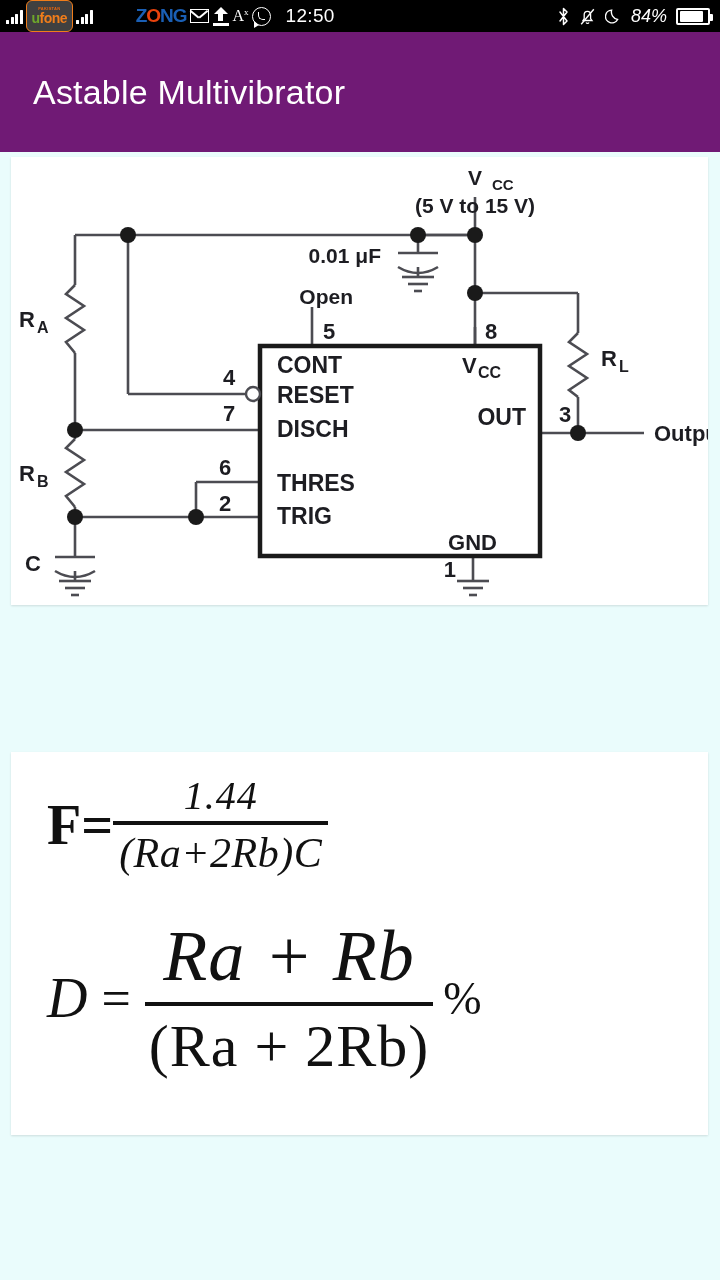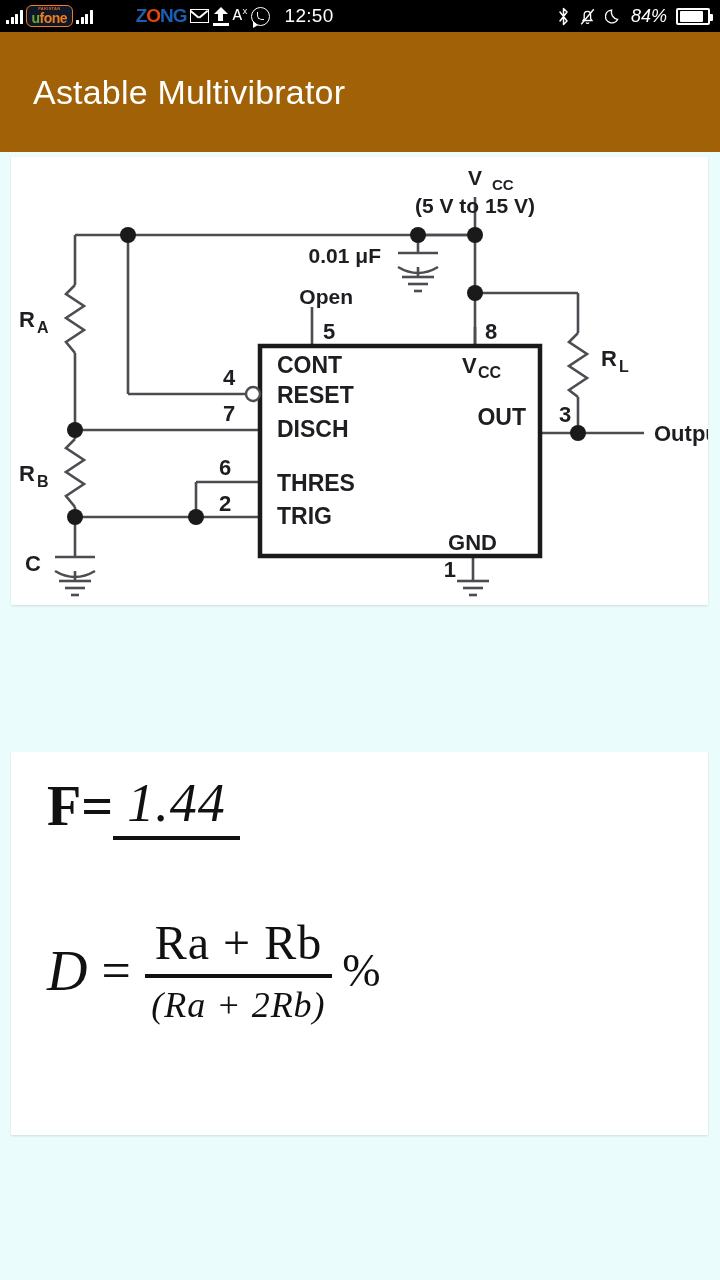"ufone" .ufone-logo { background: #0f172a -> #404040; height: 22px -> 32px }
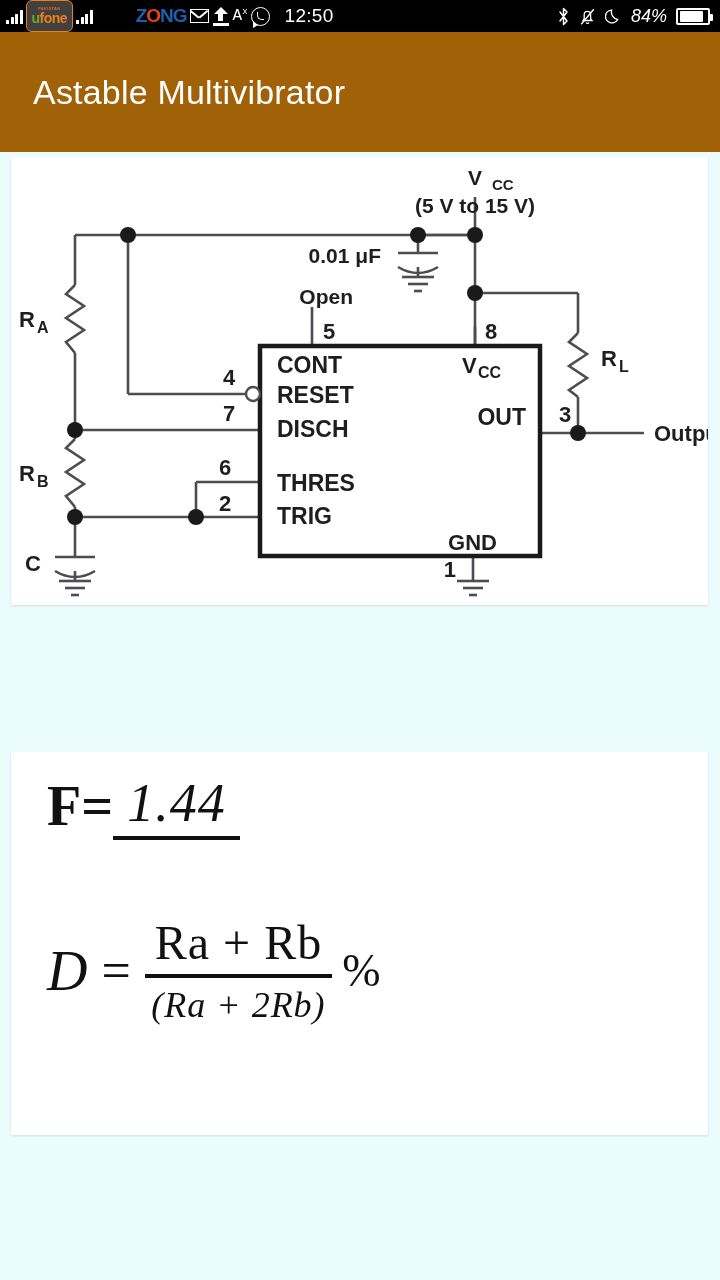"Ax" .axtext { font-family: Liberation Mono, monospace -> Liberation Serif, serif }
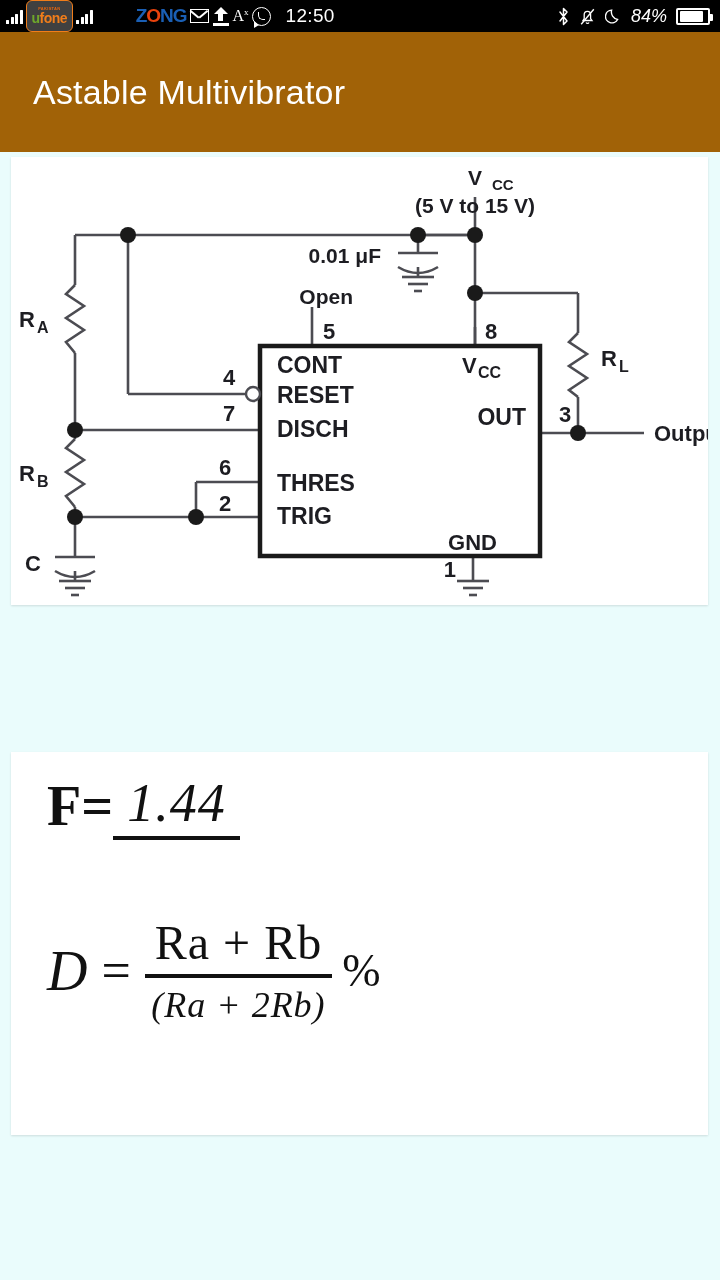"Astable Multivibrator" .titlebar { background: #a16207 -> #701a75 }
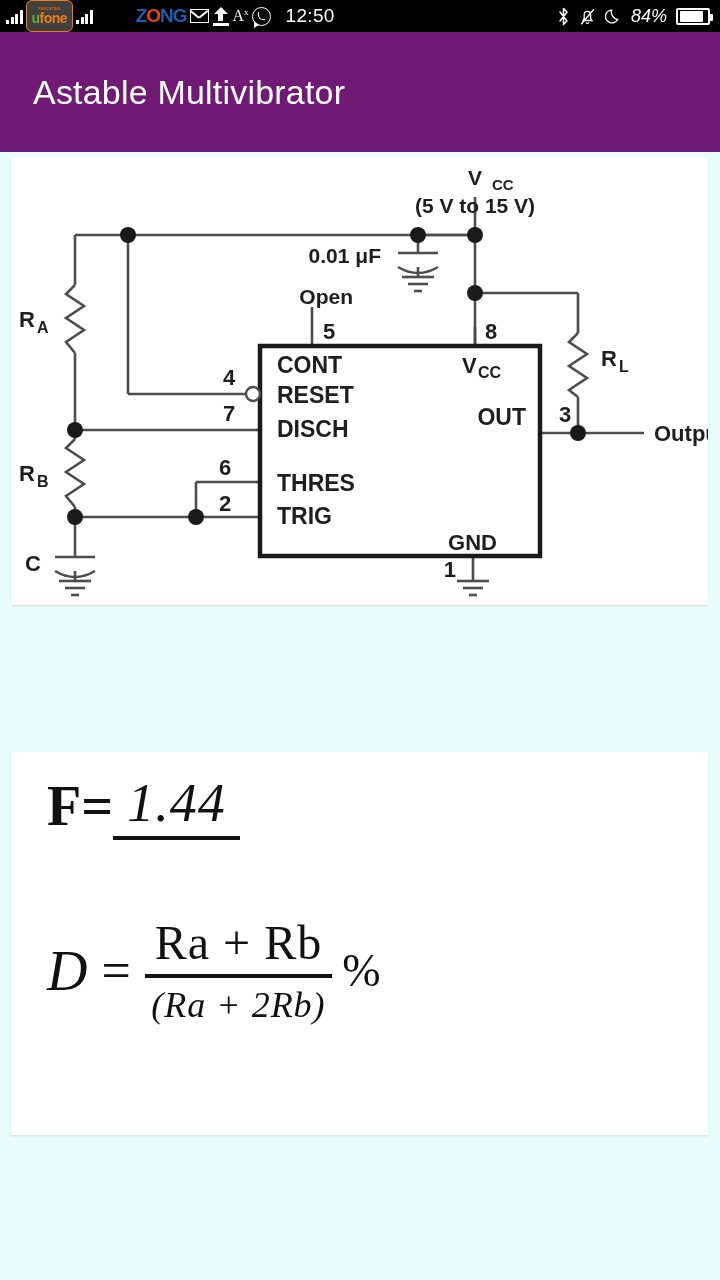"1.44" #frm-f .num { font-size: 54px -> 40px }
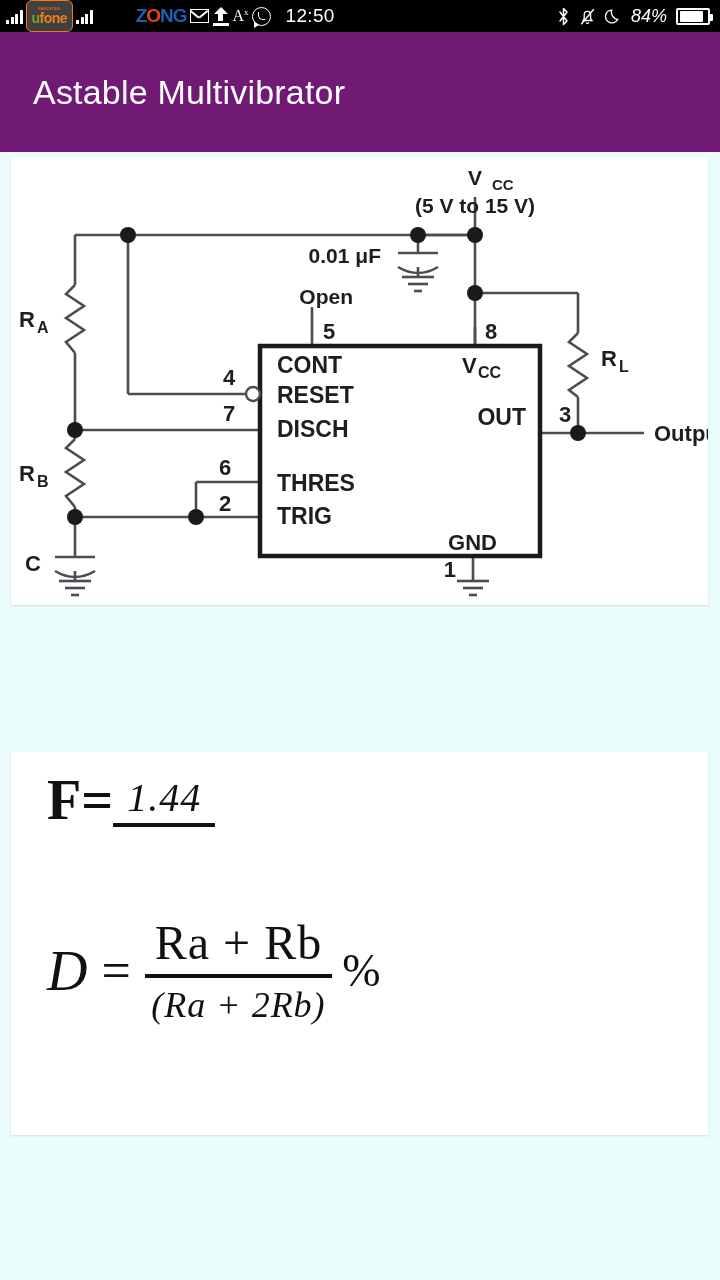"(Ra+2Rb)C" span.den { html: none -> <span>(Ra+2Rb)C</span> }
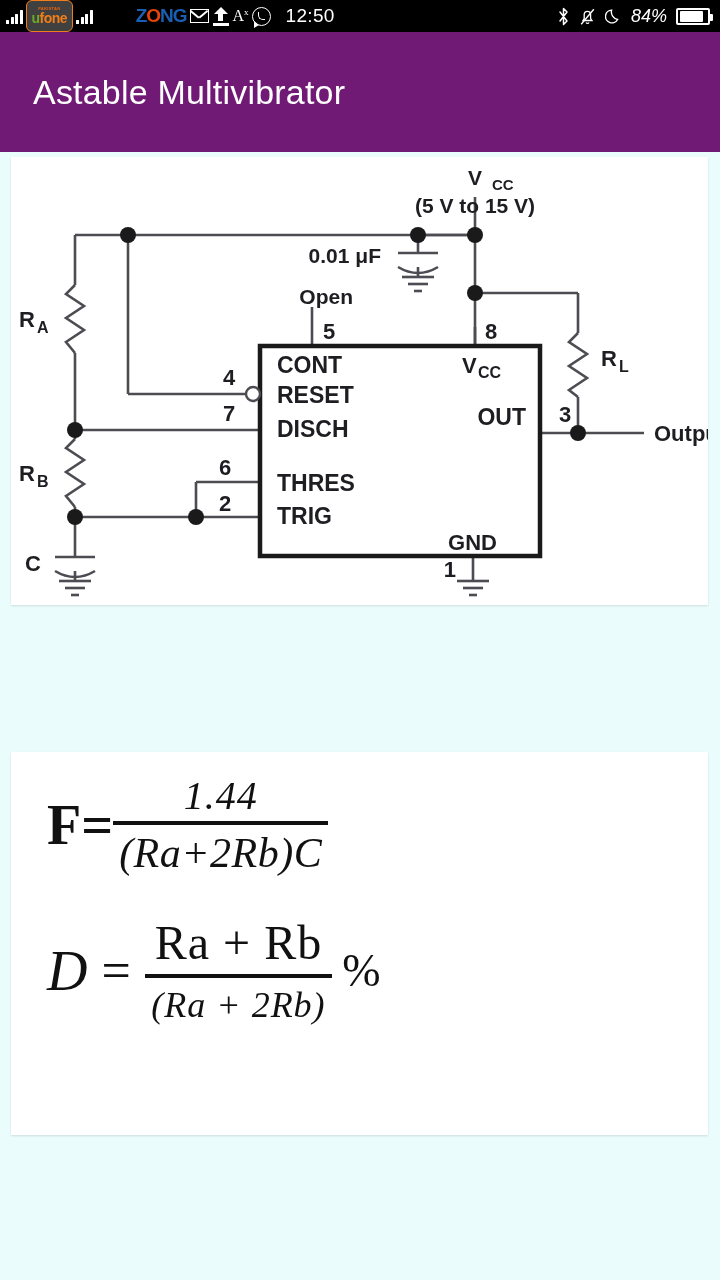"Ra + Rb" #frm-d .num { font-size: 48px -> 72px; font-style: none -> italic }
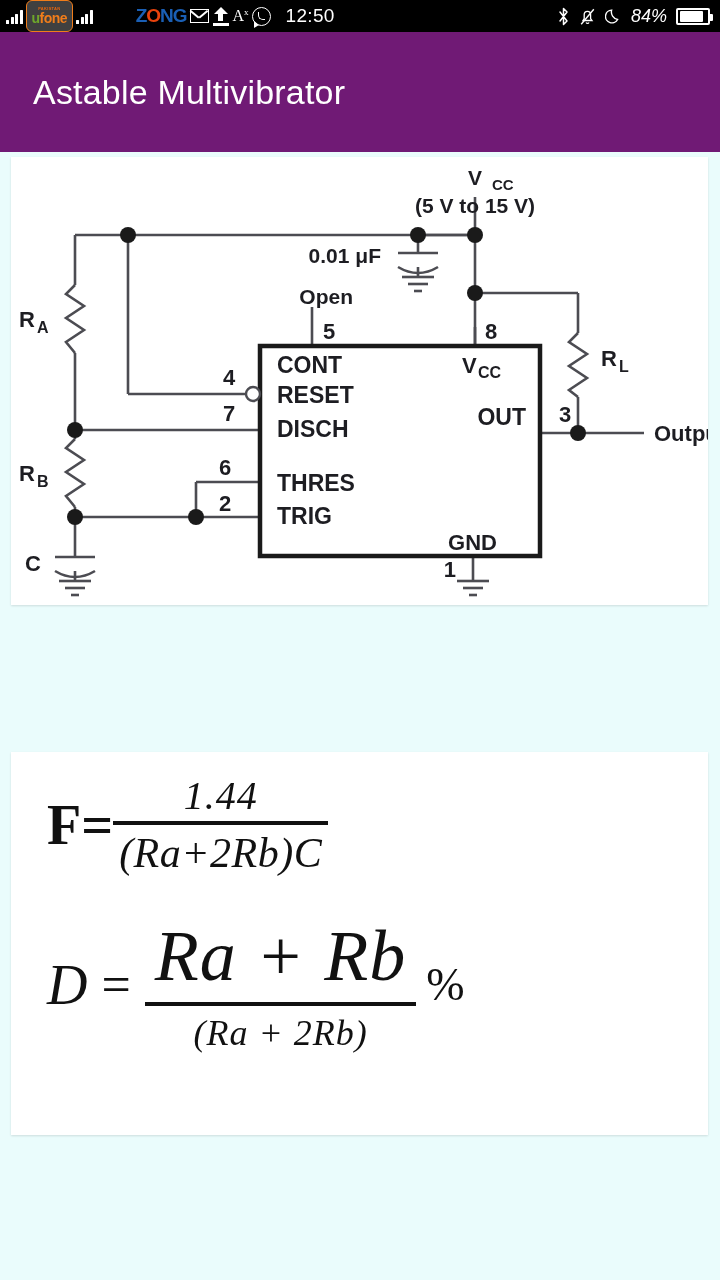"(Ra + 2Rb)" #frm-d .den { font-size: 36px -> 60px; font-style: italic -> none }
